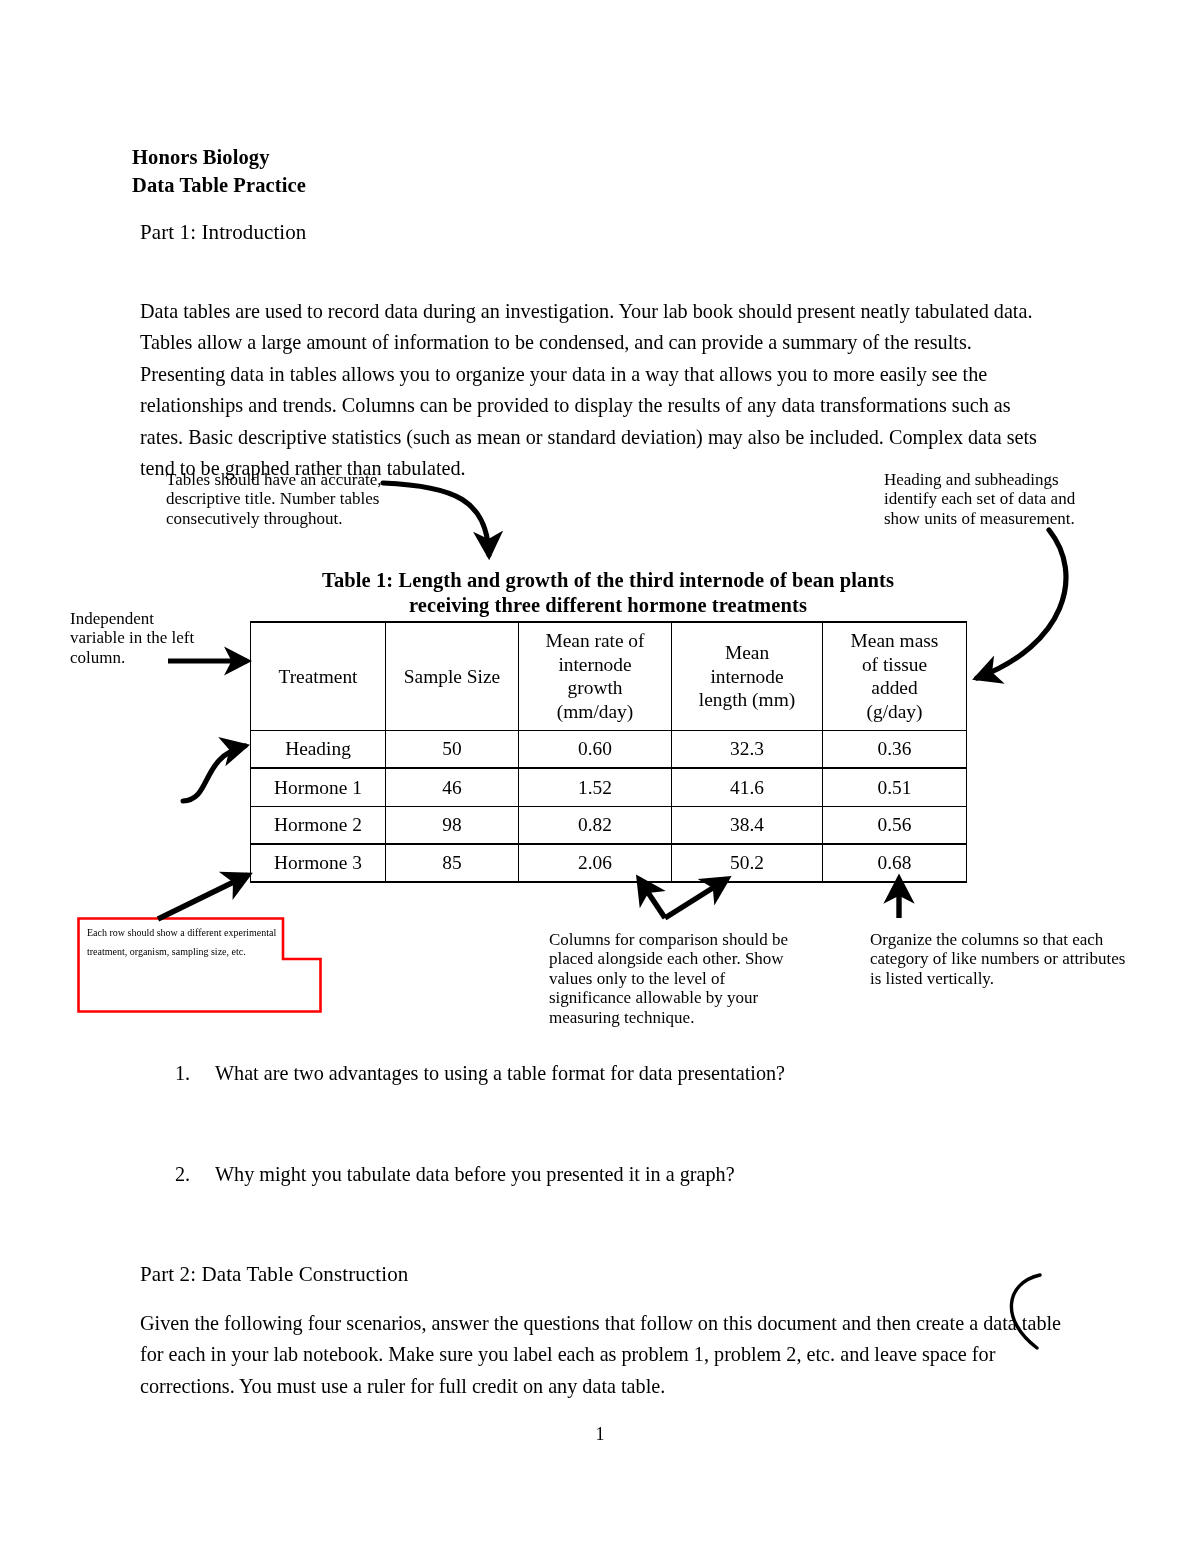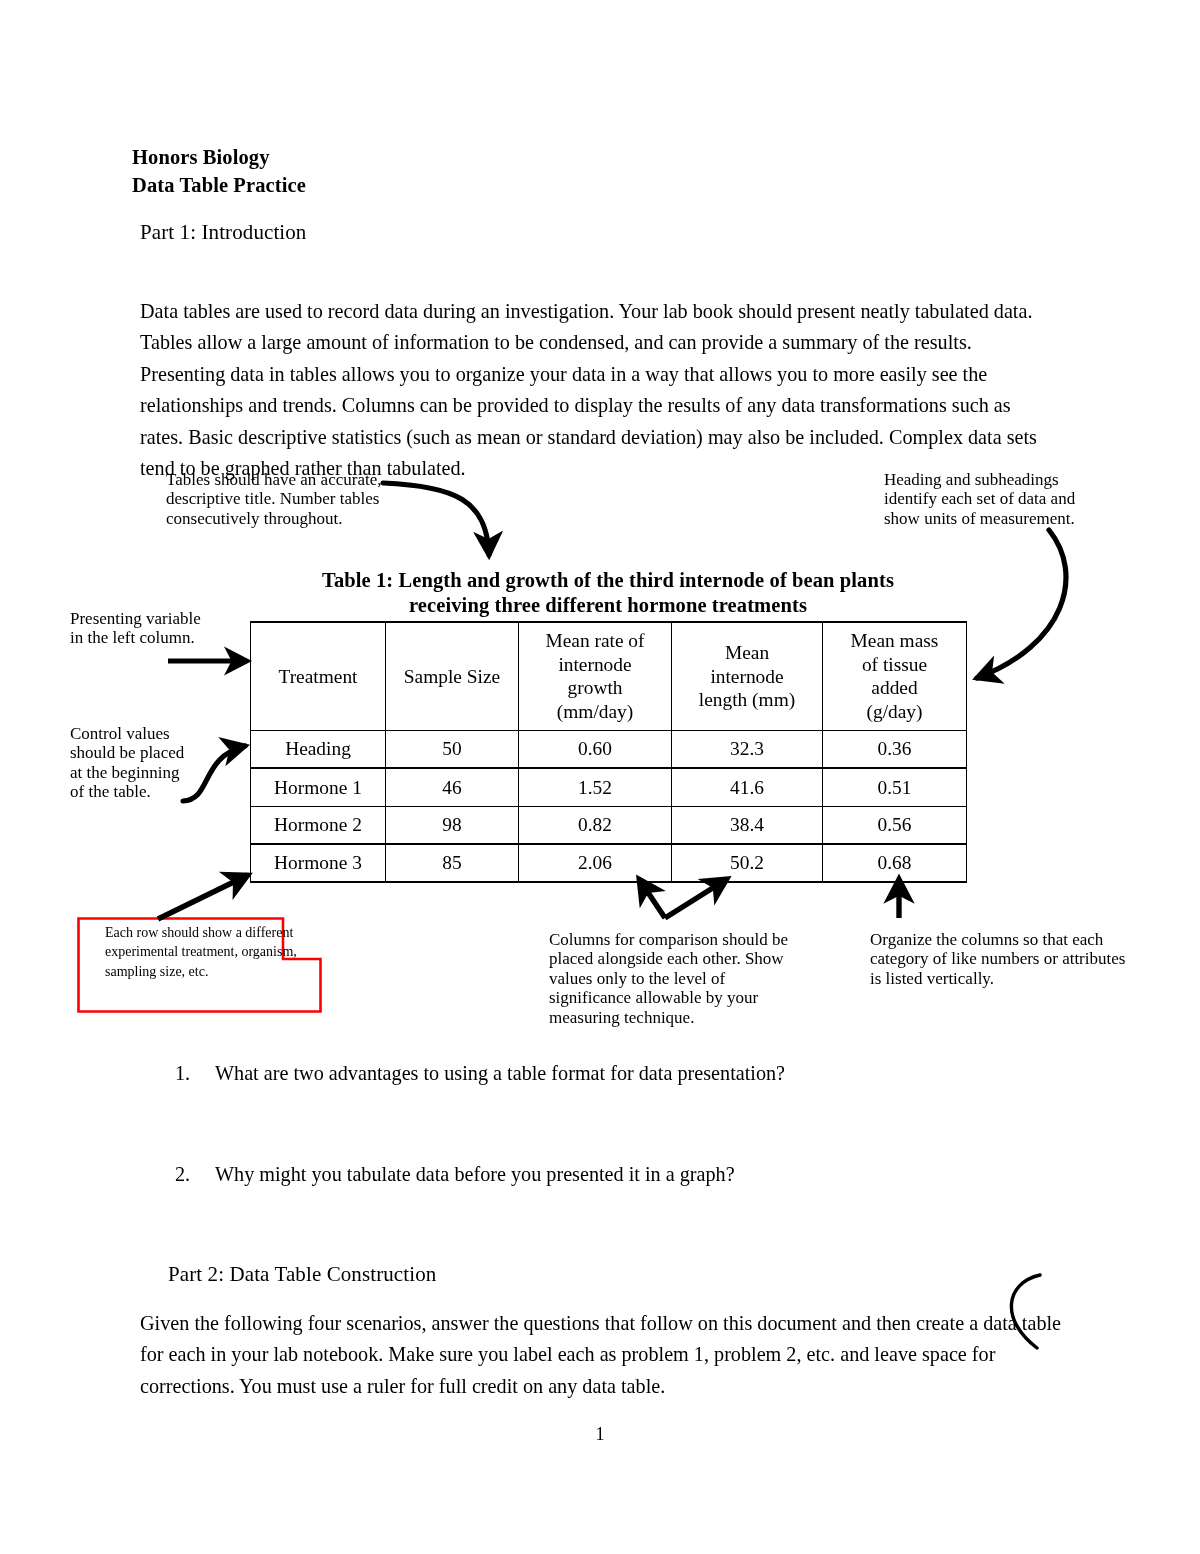"Presenting variable in the left" div.callout { text: Presenting -> Independent }
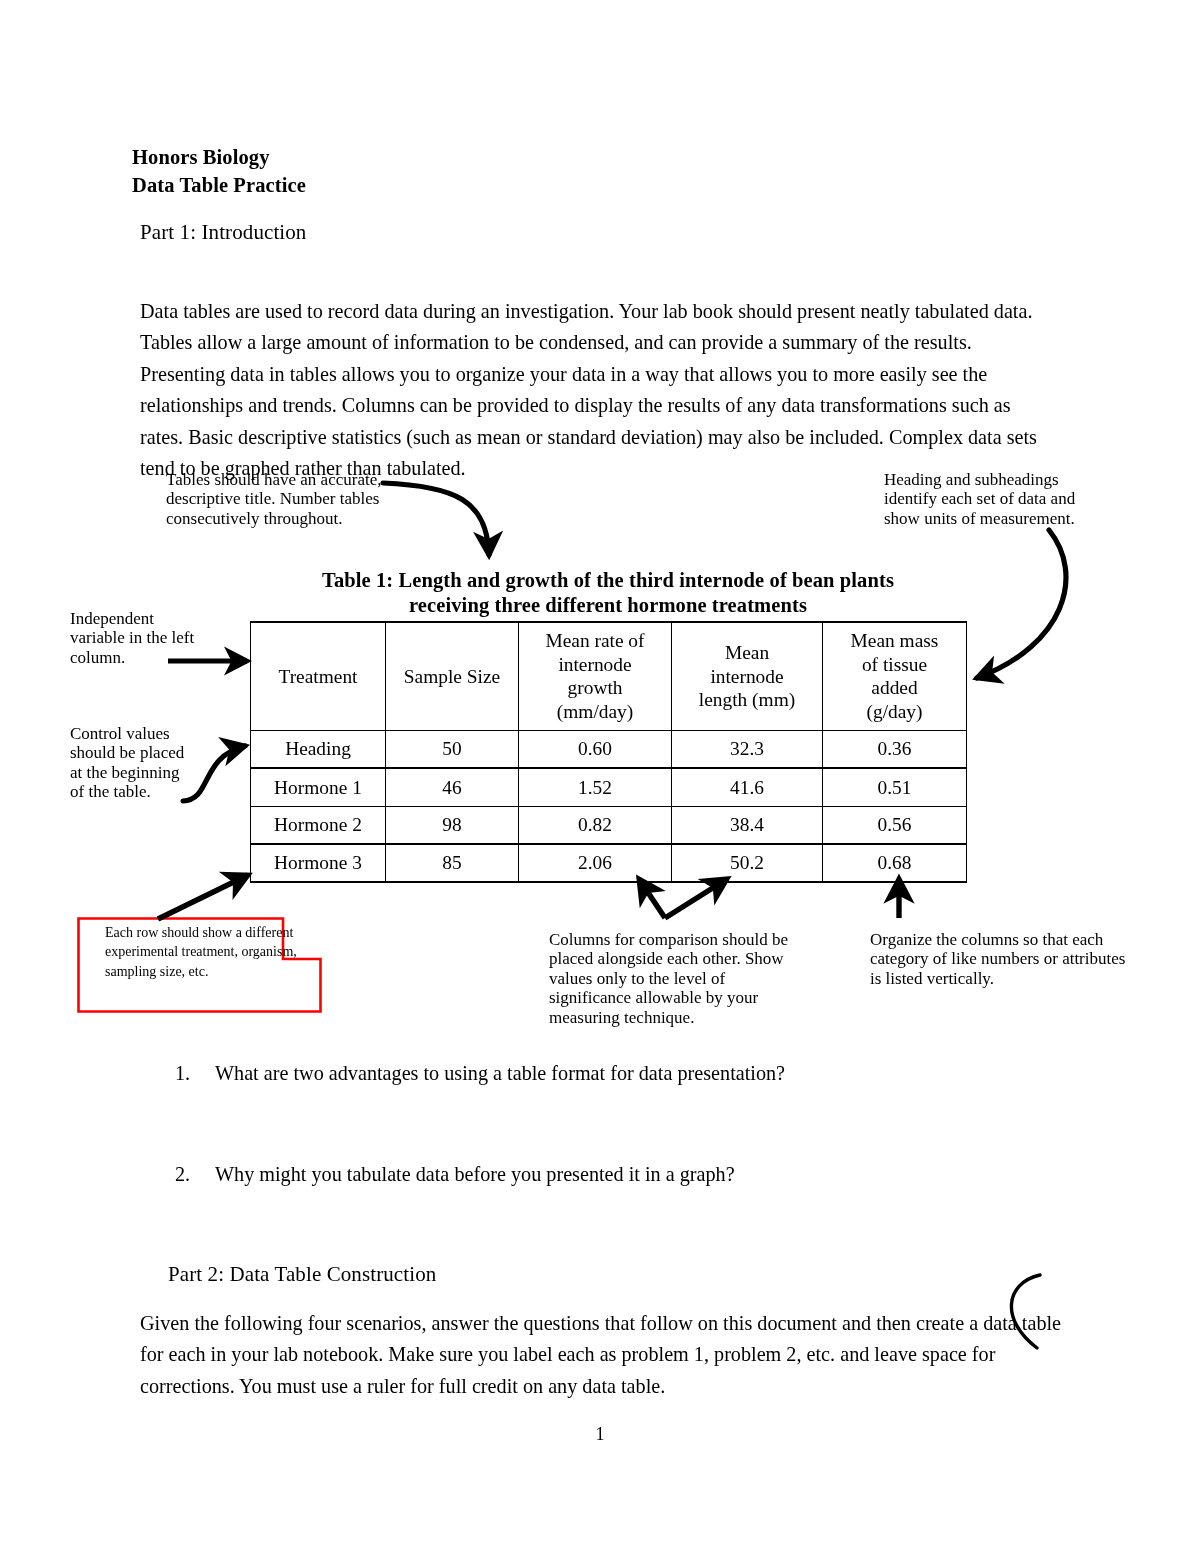"Control values should be placed" div.callout { html: <div>Control values should be placed at the beginning of the table.</div> -> none }
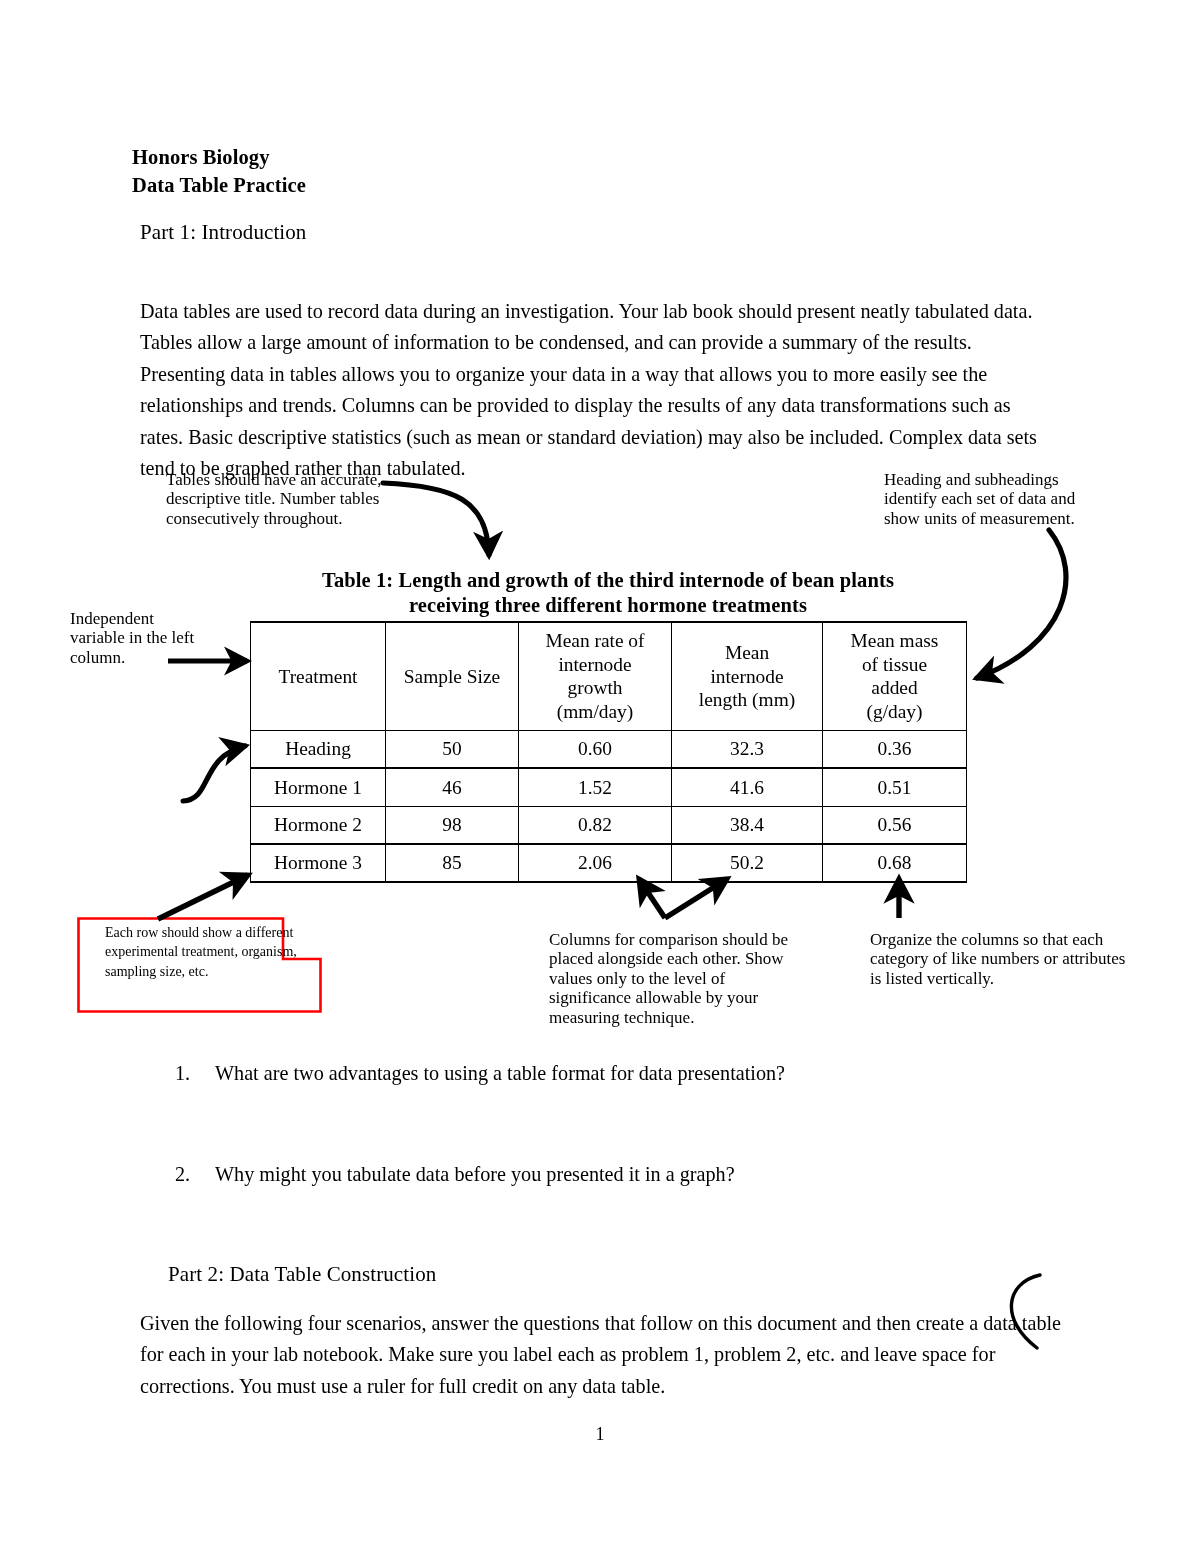"Each row should show a" #callout-rows-text { font-size: 14px -> 10px; left: 28px -> 10px }
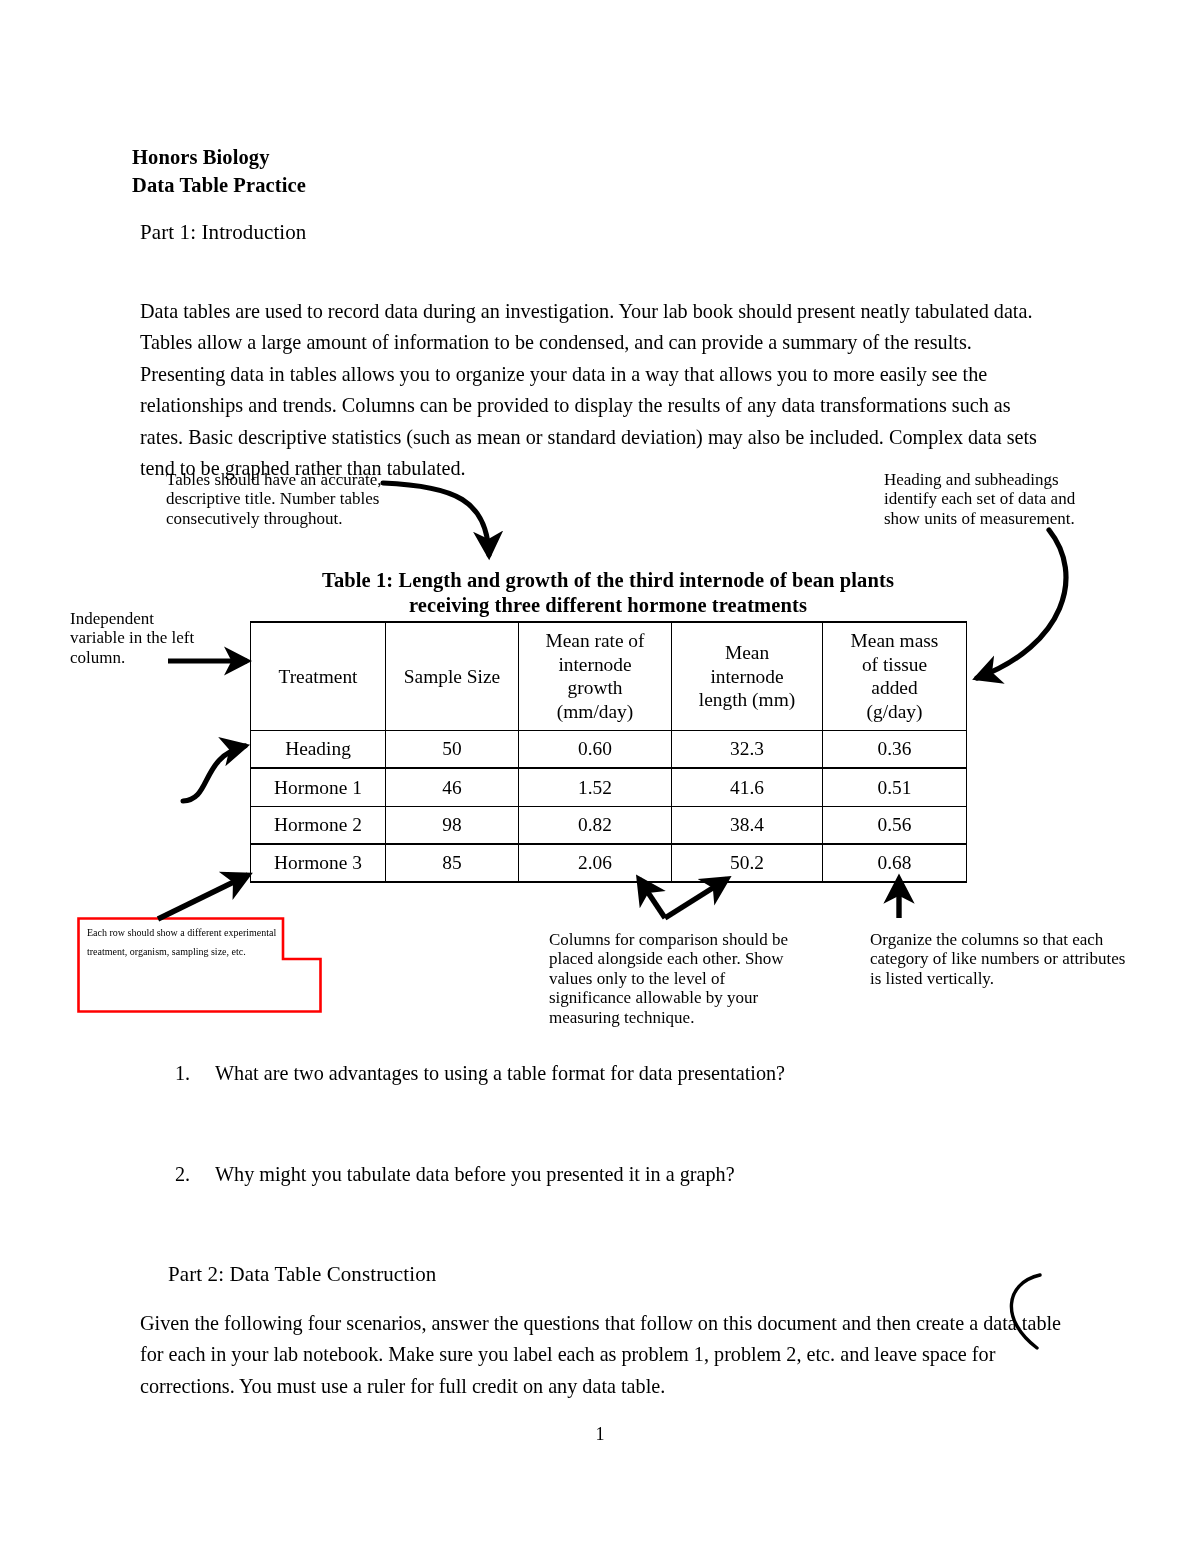"Part 2: Data Table Construction" #part2-heading { margin-left: 28px -> none }
